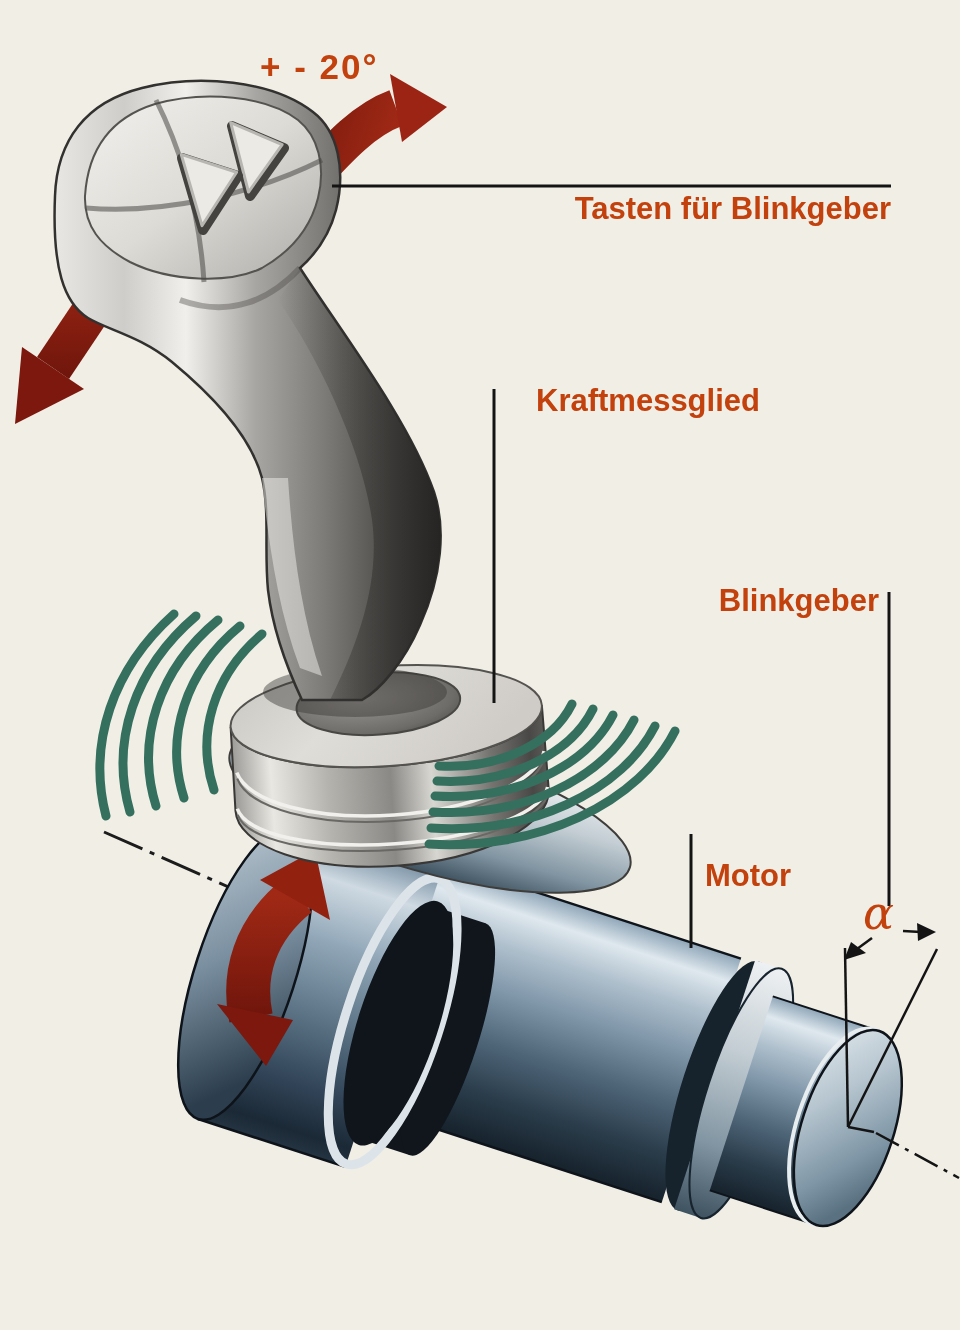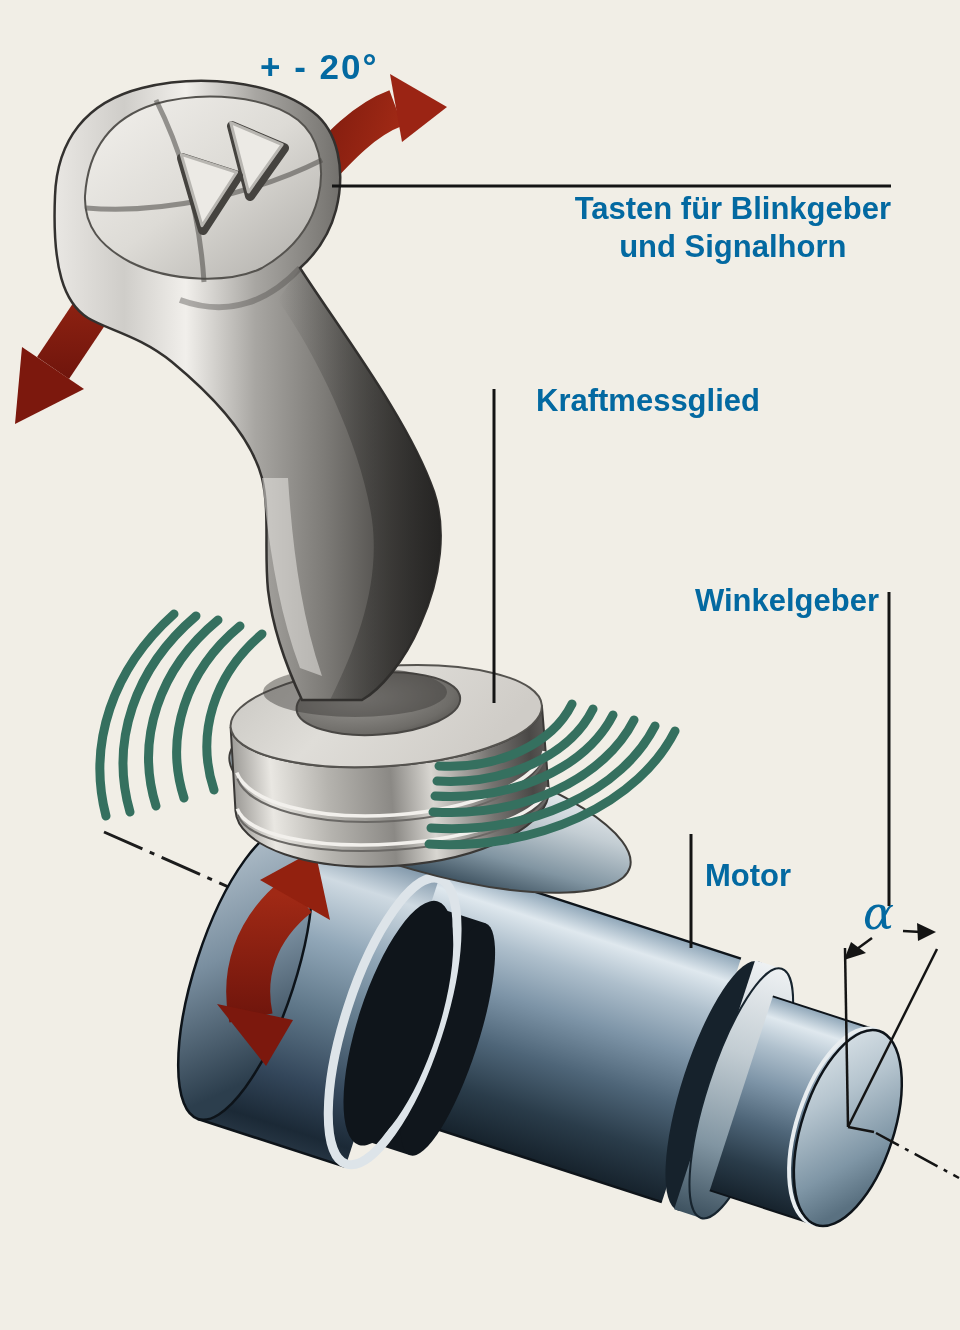"+ - 20°" .label { color: #0369a1 -> #c2410c }
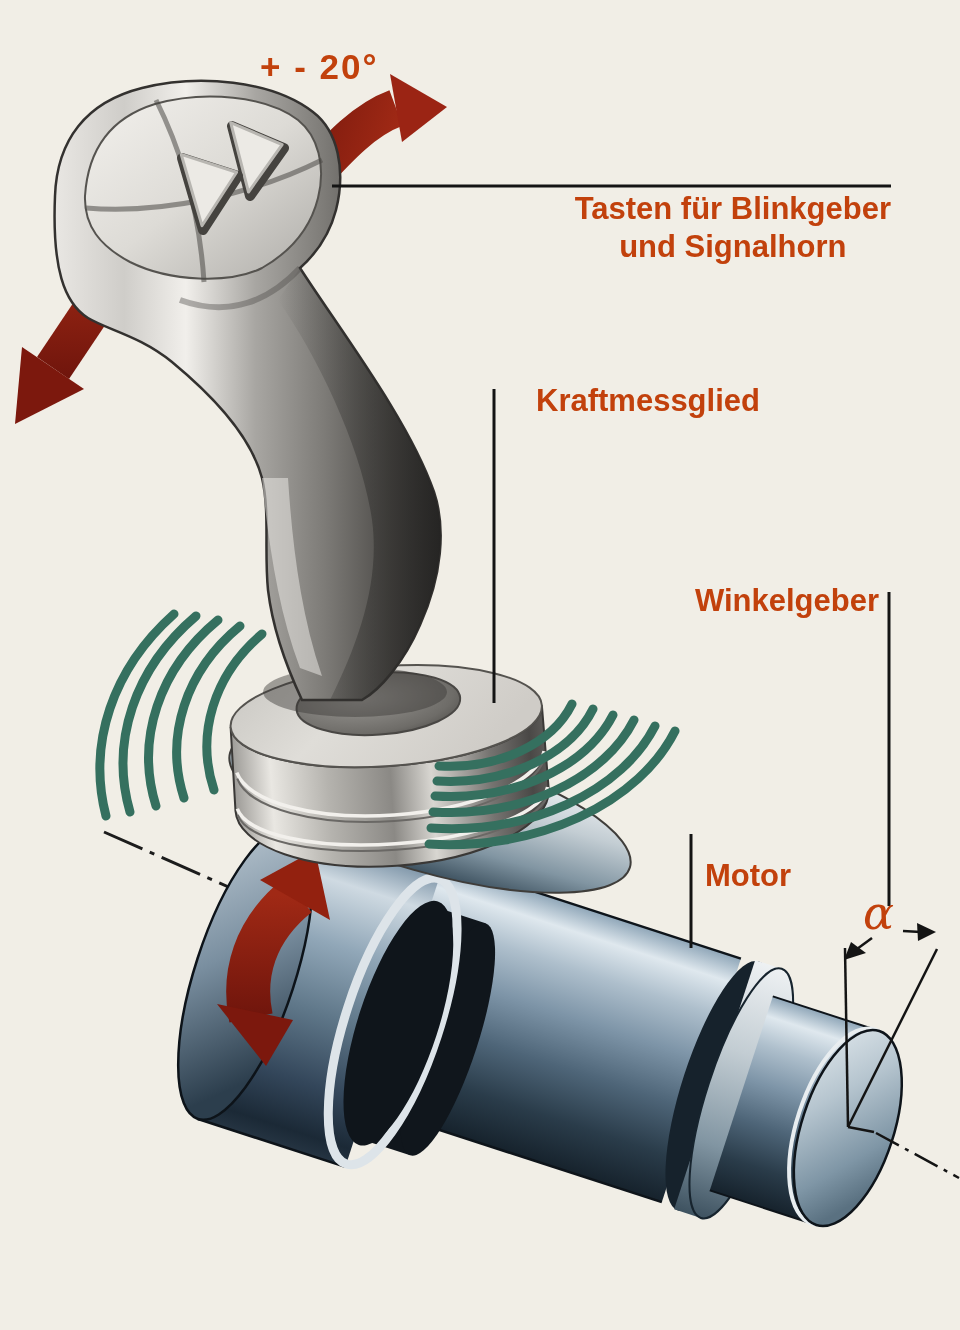"Tasten für Blinkgeber" #lbl-tasten { text-align: center -> none }
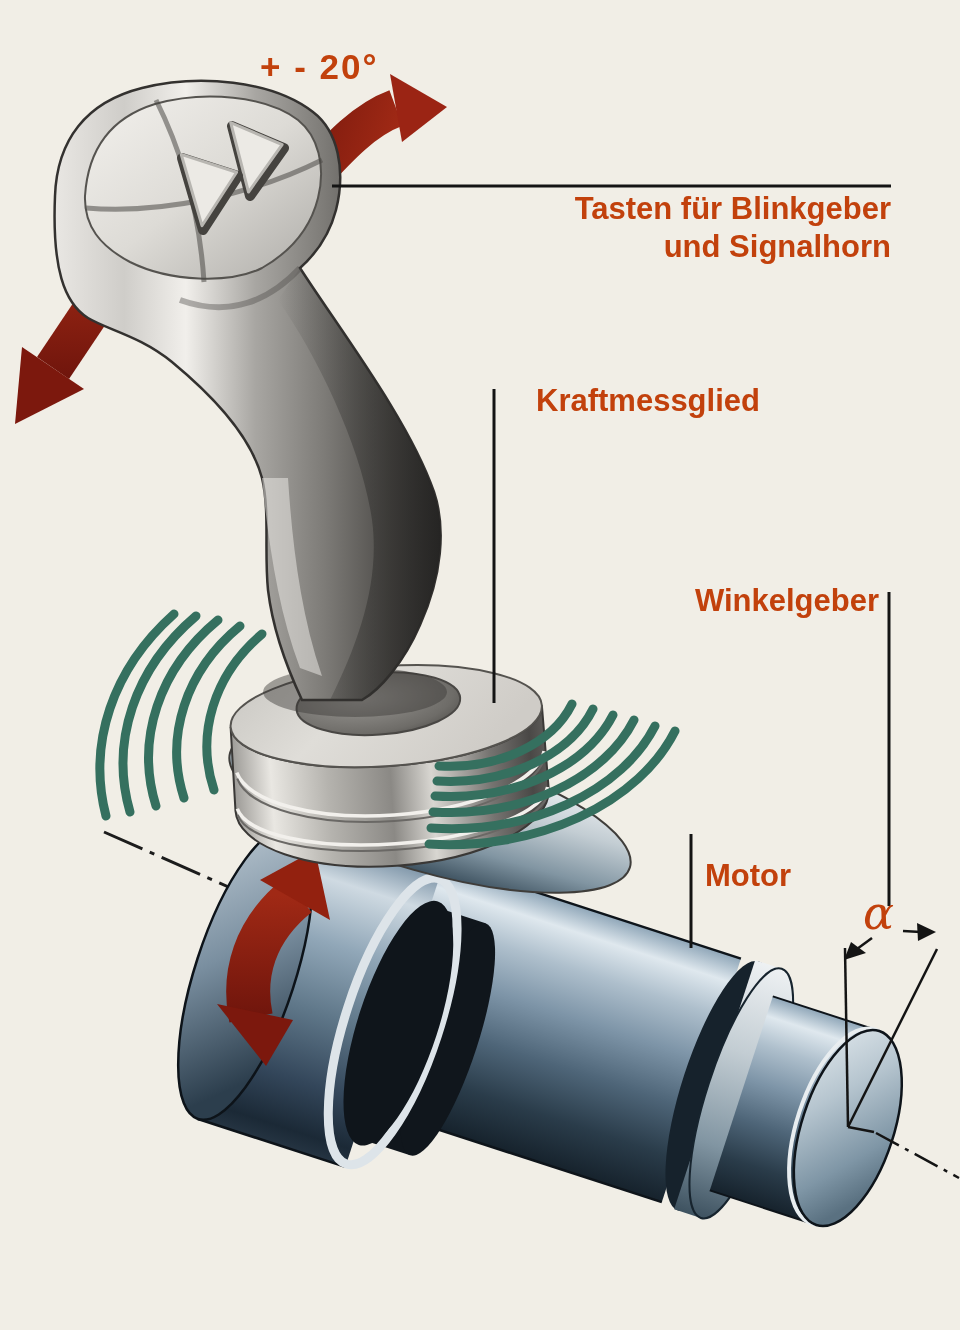"und Signalhorn" div { html: <div>und Signalhorn</div> -> none }
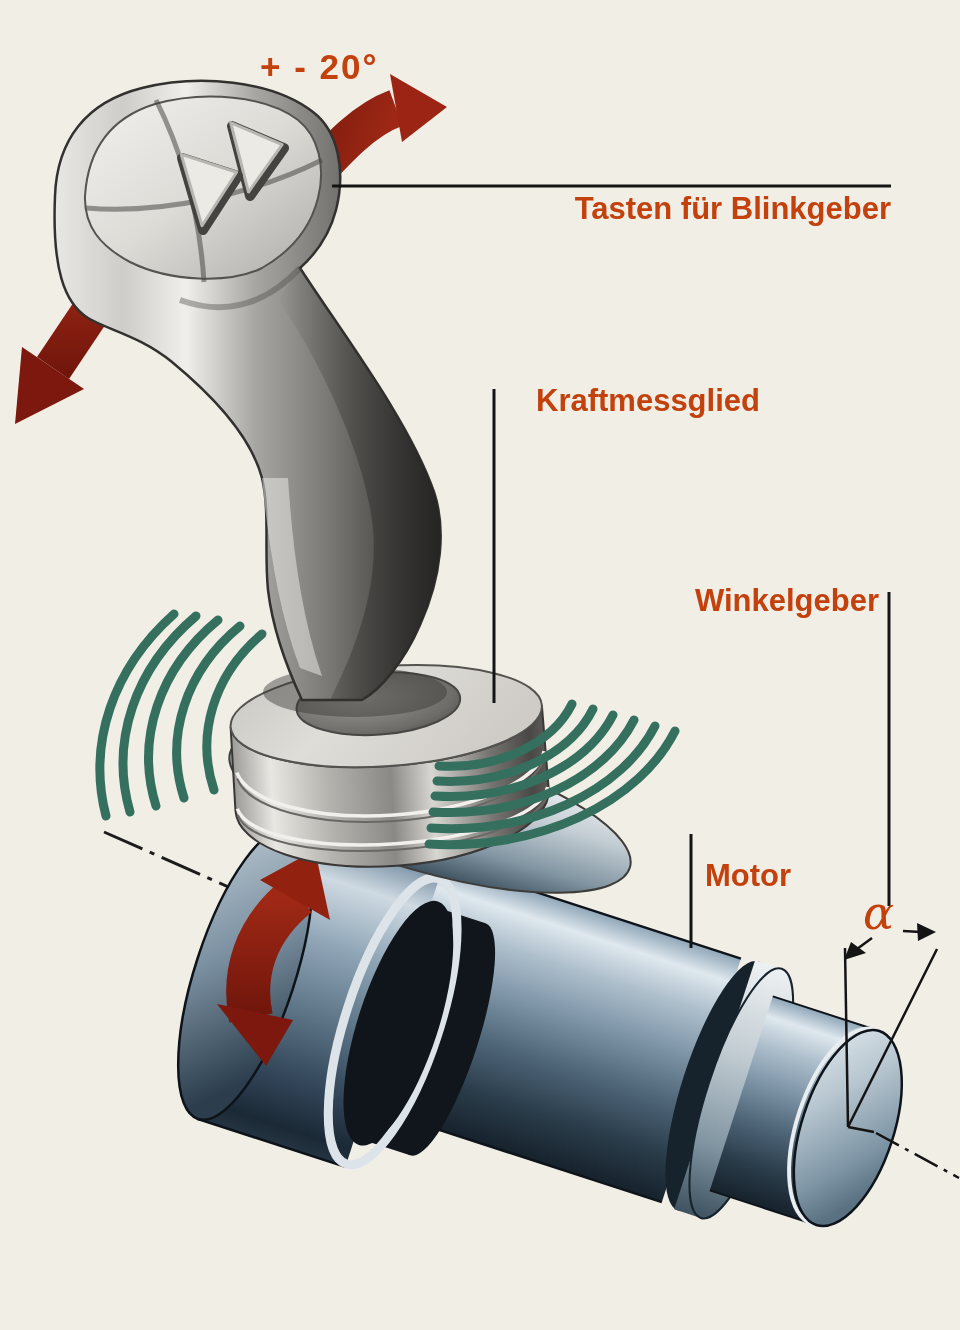"Winkelgeber" div.label { text: Winkelgeber -> Blinkgeber }
